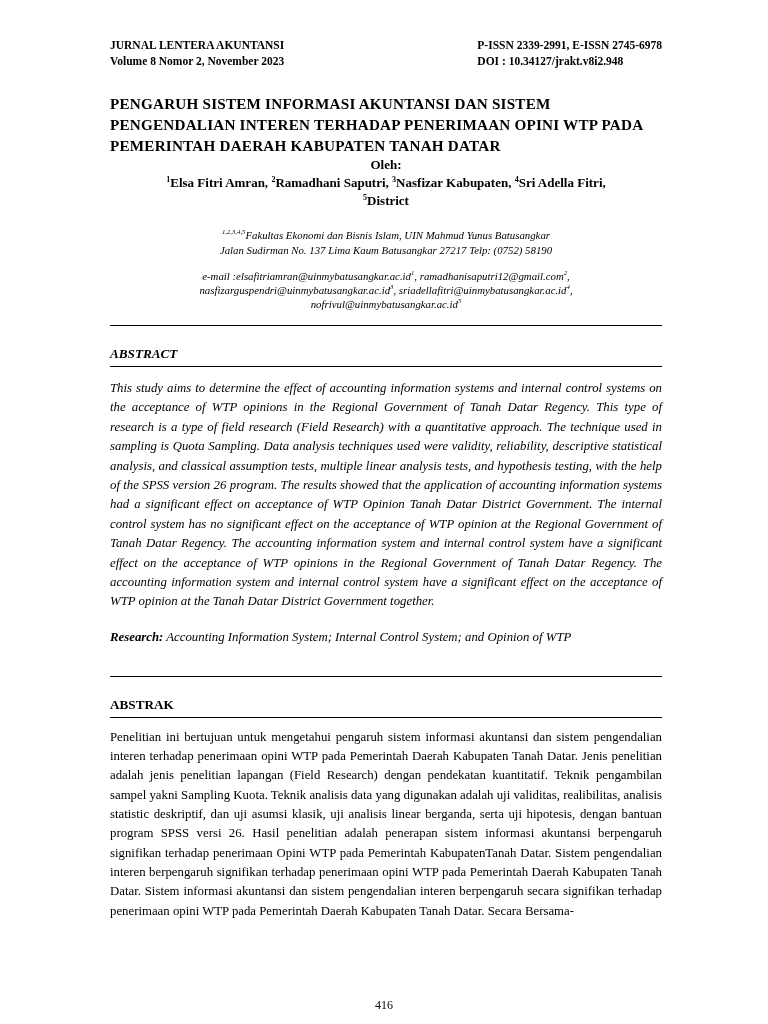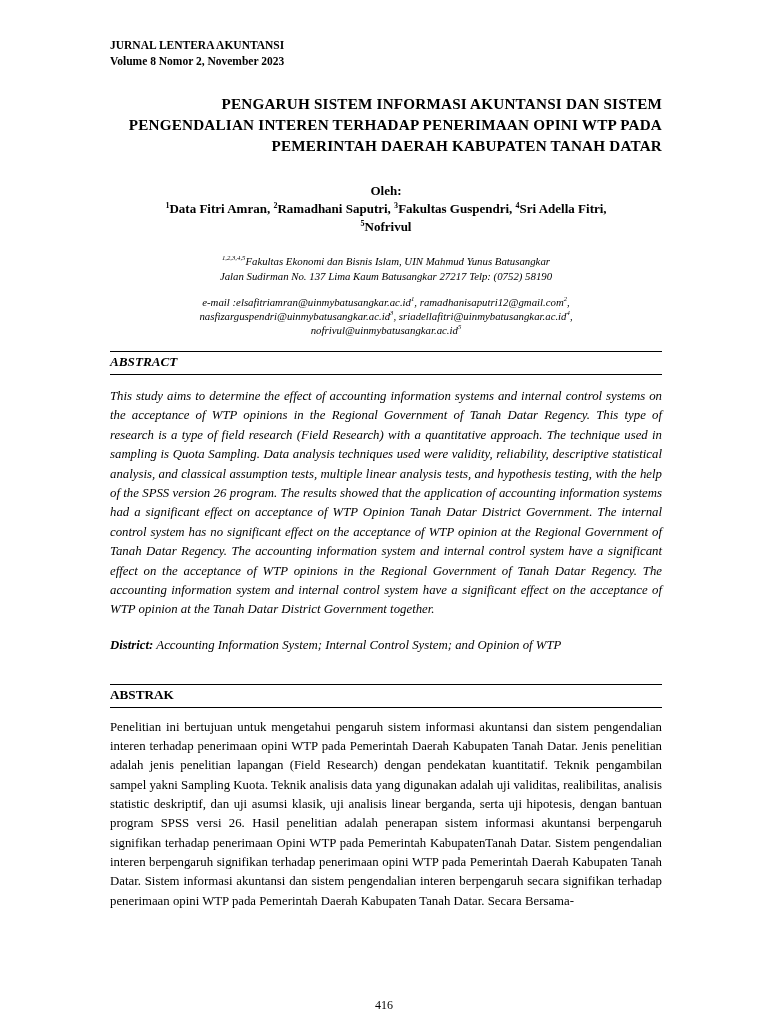"P-ISSN 2339-2991, E-ISSN 2745-6978" div.hdr-col { html: none -> <div> <div>P-ISSN 2339-2991, E-ISSN 2745-6978</div> <div>DOI : 10.34127/jrakt.v8i2.948</div> </div> }
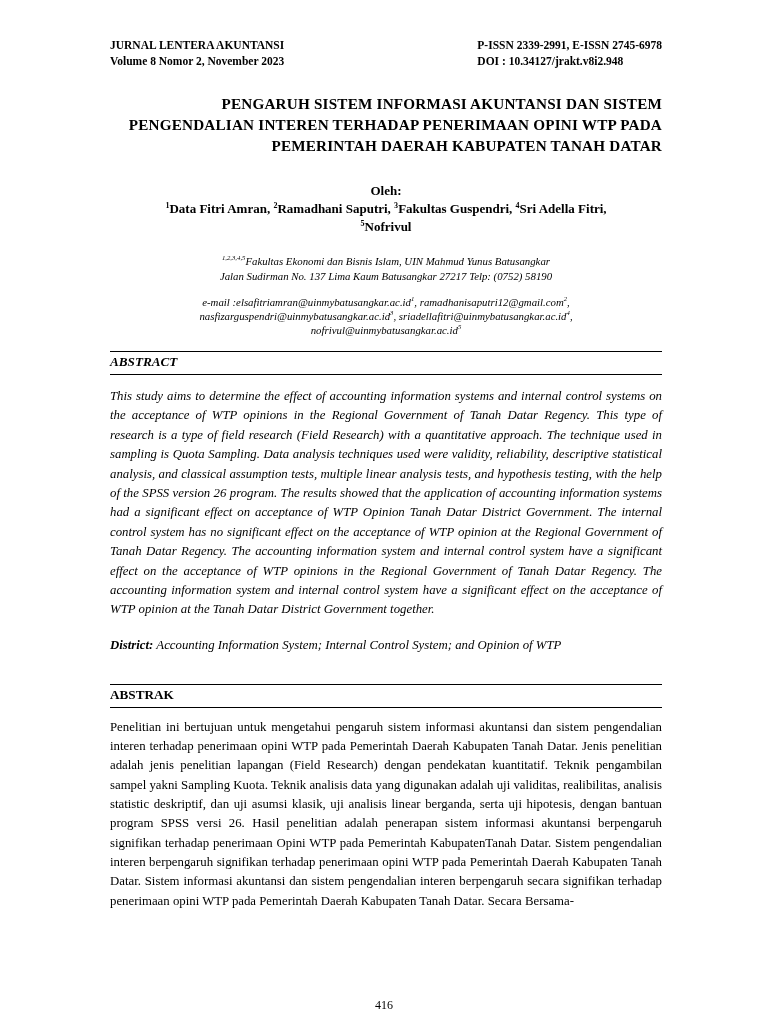"PENGARUH SISTEM INFORMASI AKUNTANSI DAN" .title { text-align: right -> left }
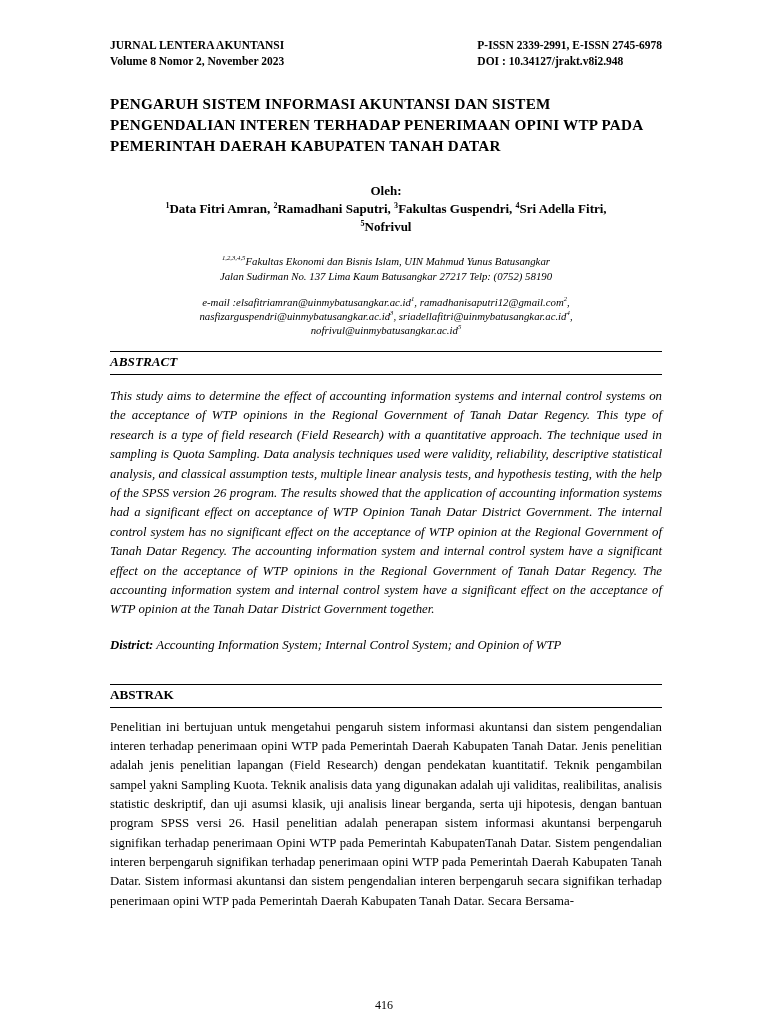"Oleh:" .byline { margin-top: 26px -> none }
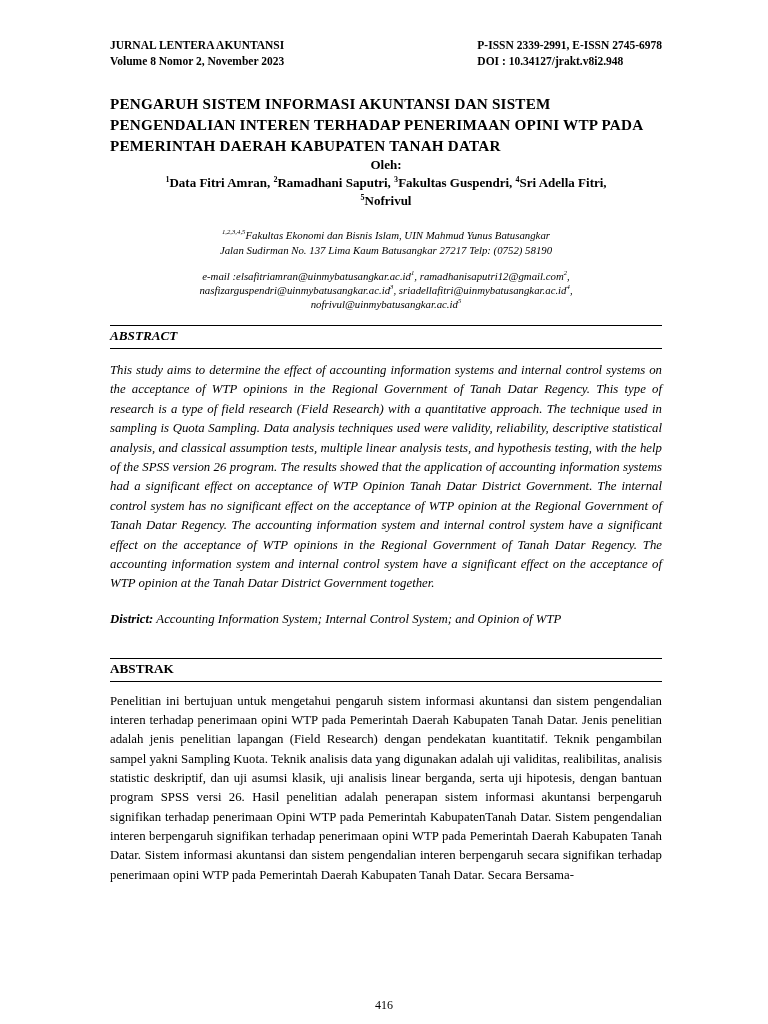"Data Fitri Amran," span { text: Data -> Elsa }
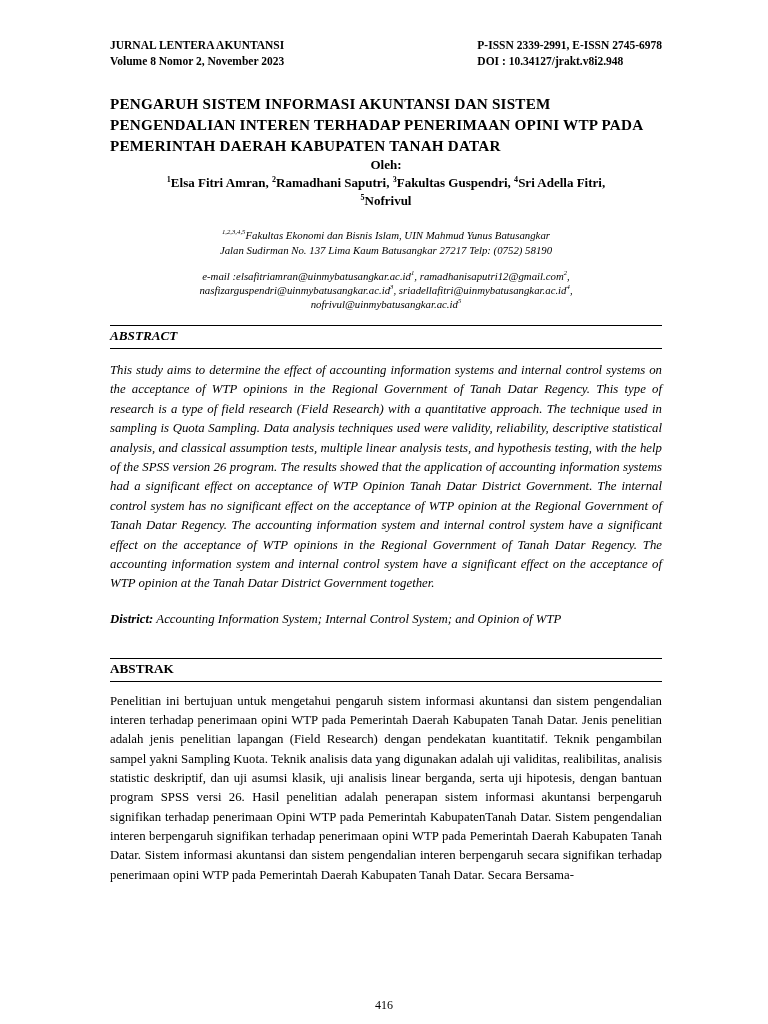"Fakultas Guspendri," span { text: Fakultas Guspendri -> Nasfizar Kabupaten }
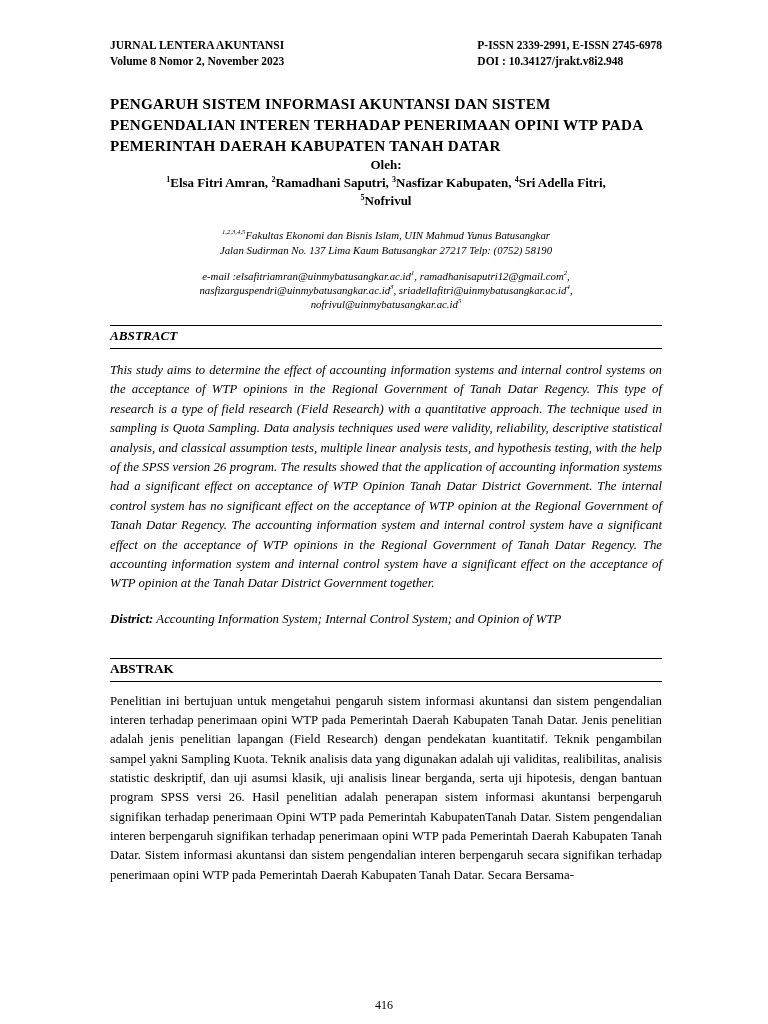"Nofrivul" span { text: Nofrivul -> District }
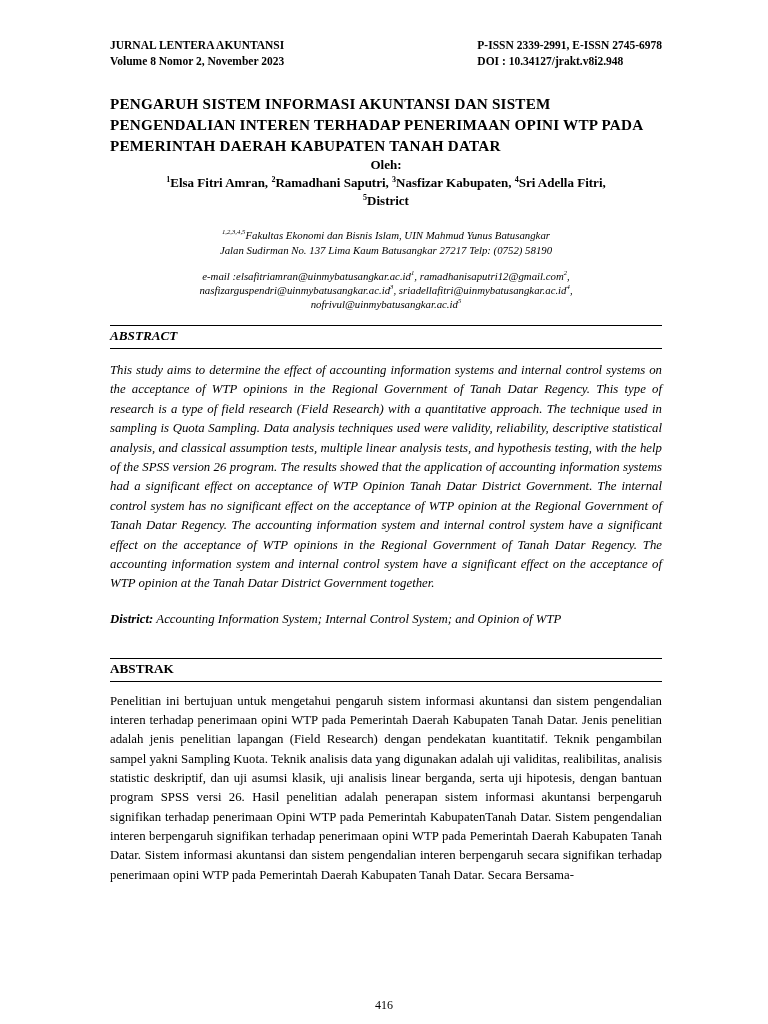"ABSTRACT" .rulebox { padding: 2px 0 4px -> 20px 0 4px }
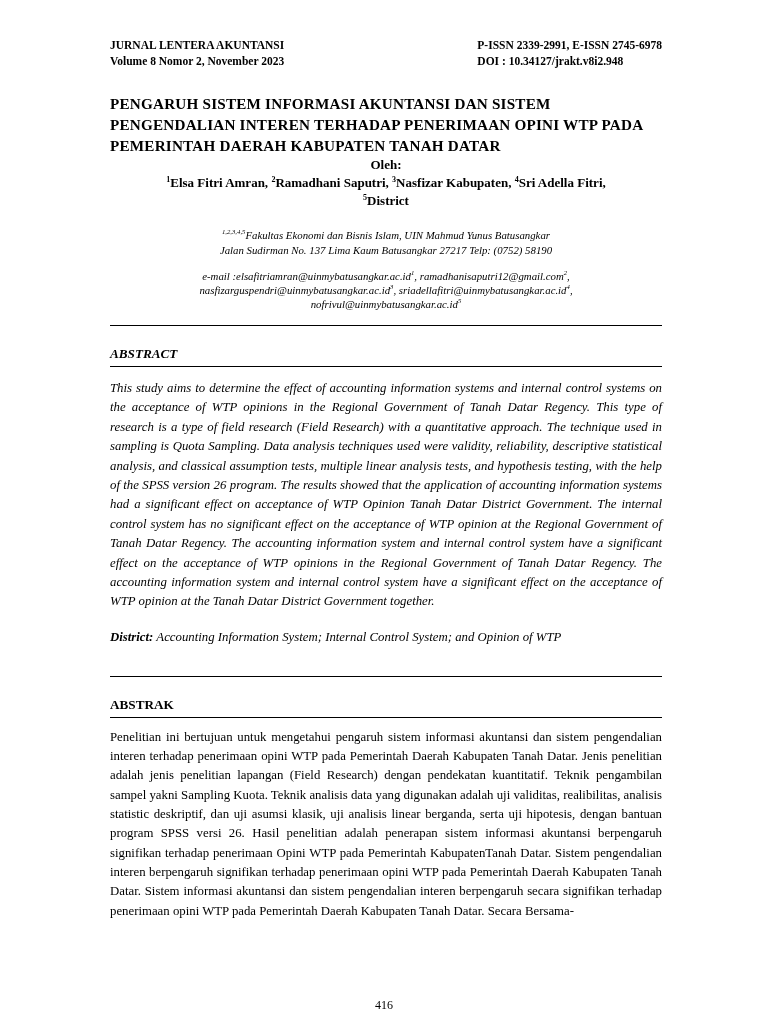"District:" span.kw-label { text: District -> Research }
